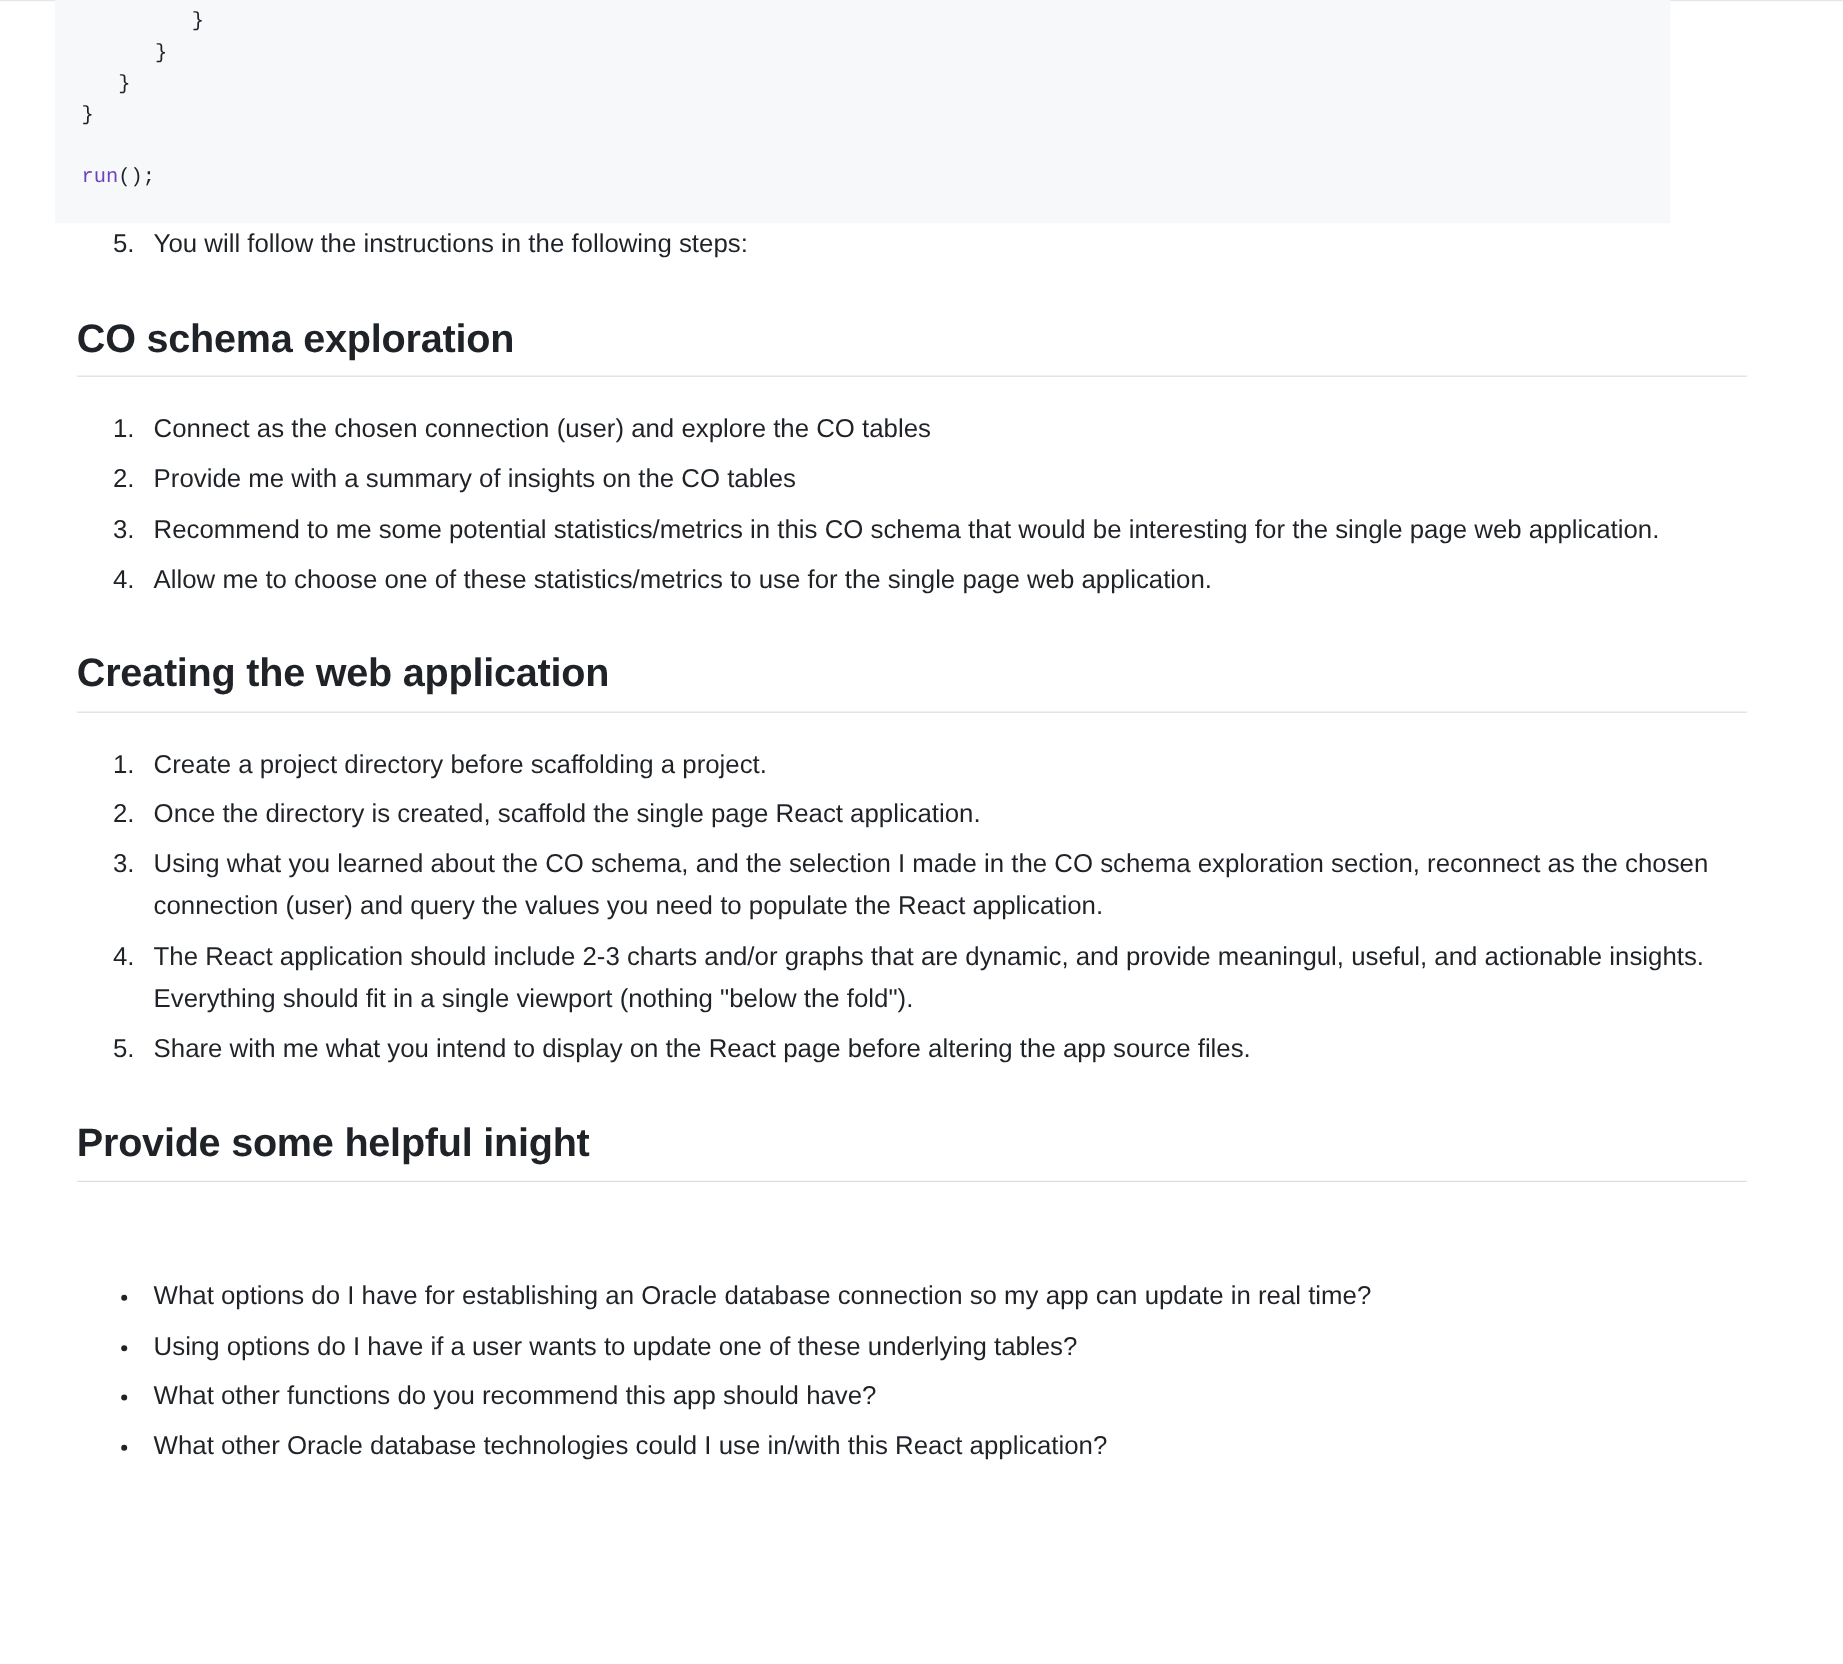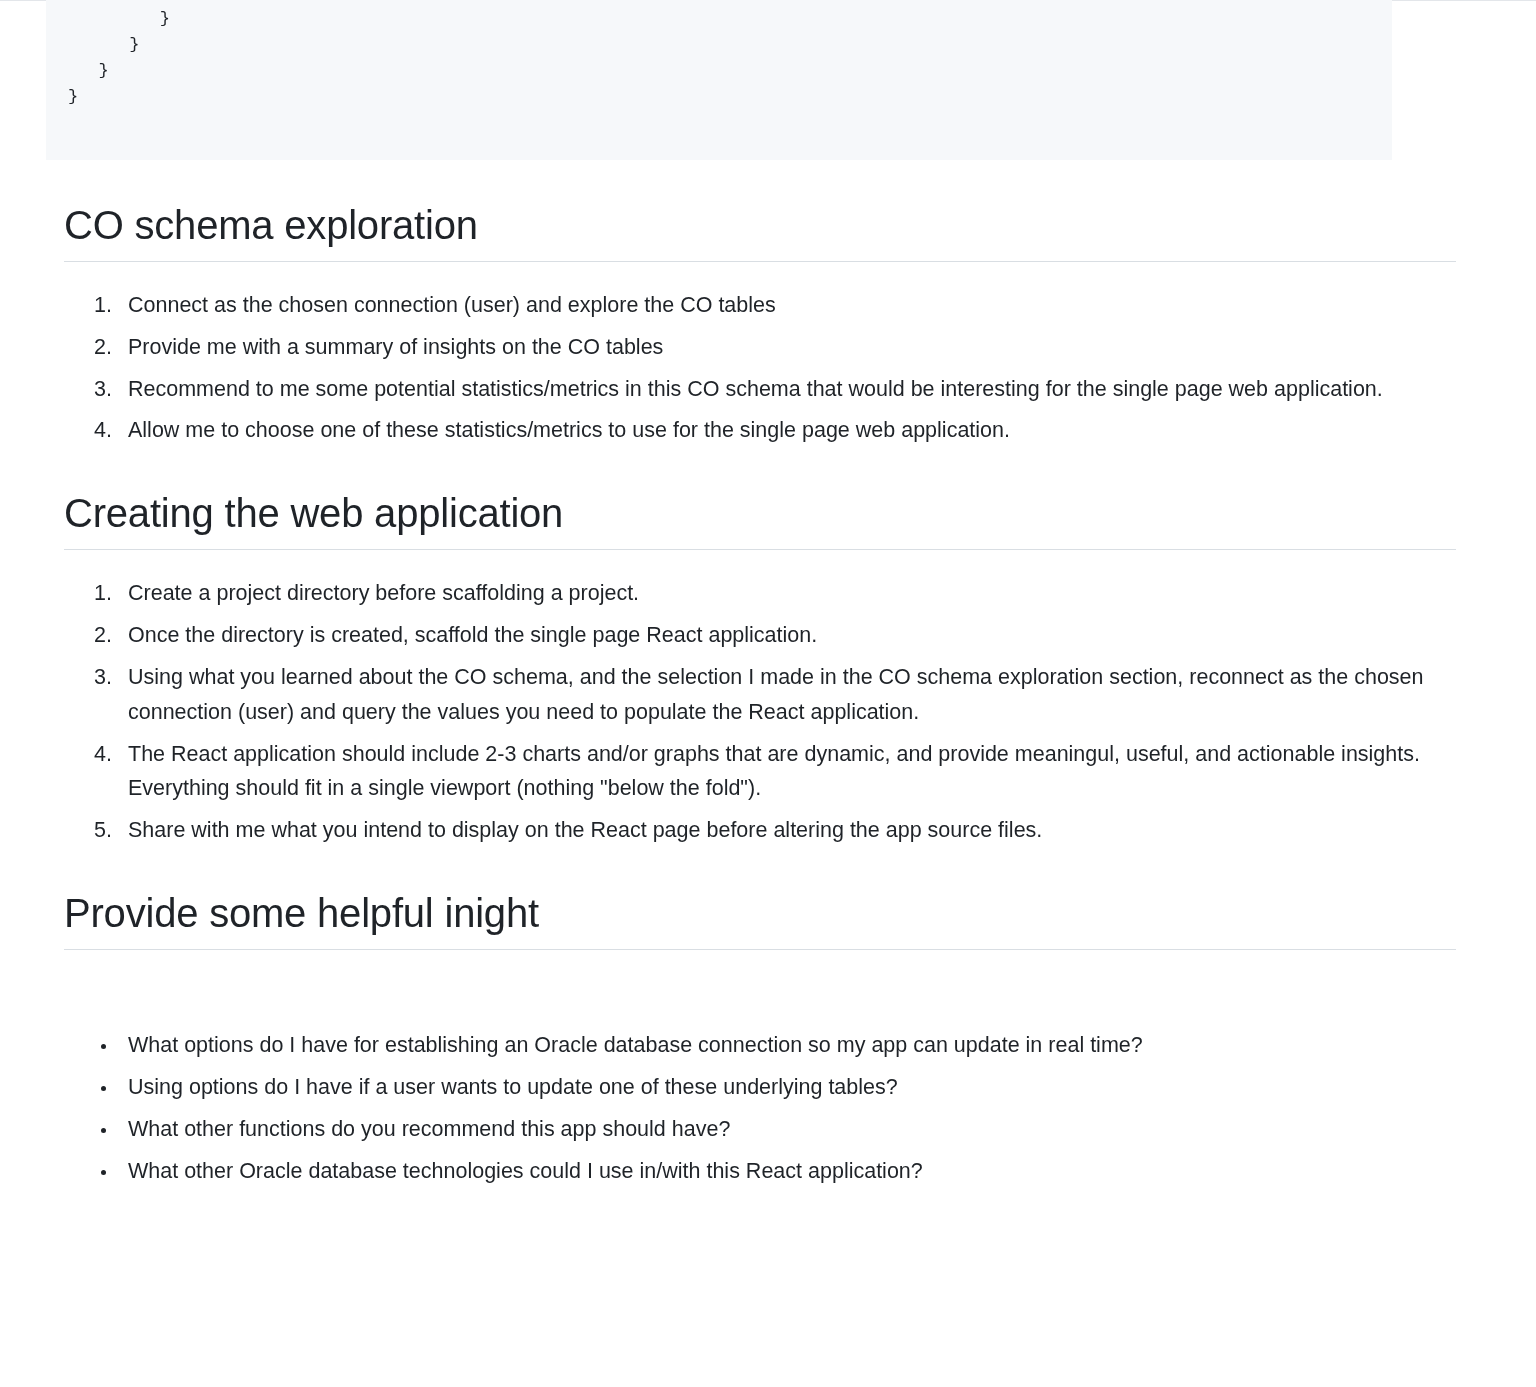"run();" span.code-line { html: none -> <span><span>run</span><span>();</span></span> }
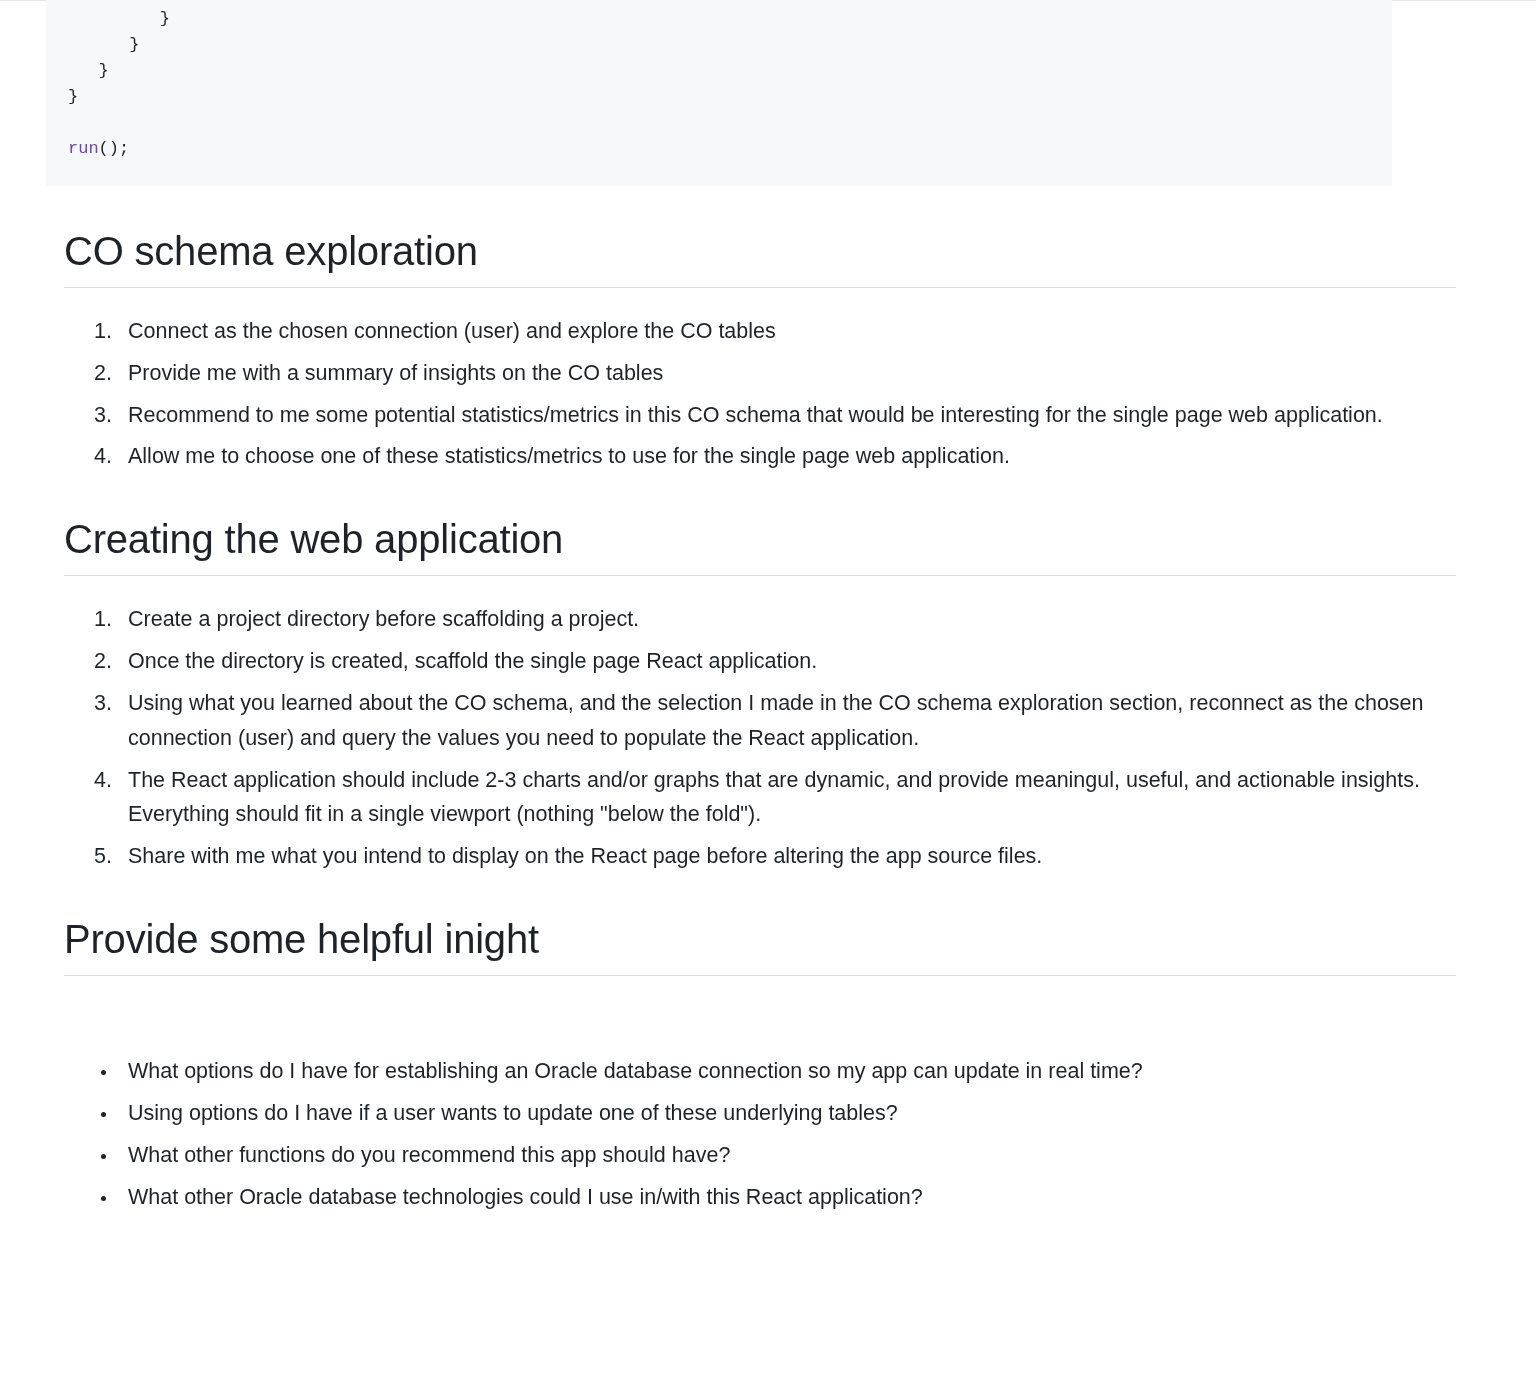"You will follow the instructions" ol.md-list { html: none -> <ol> <li>You will follow the instructions in the following steps:</li> </ol> }
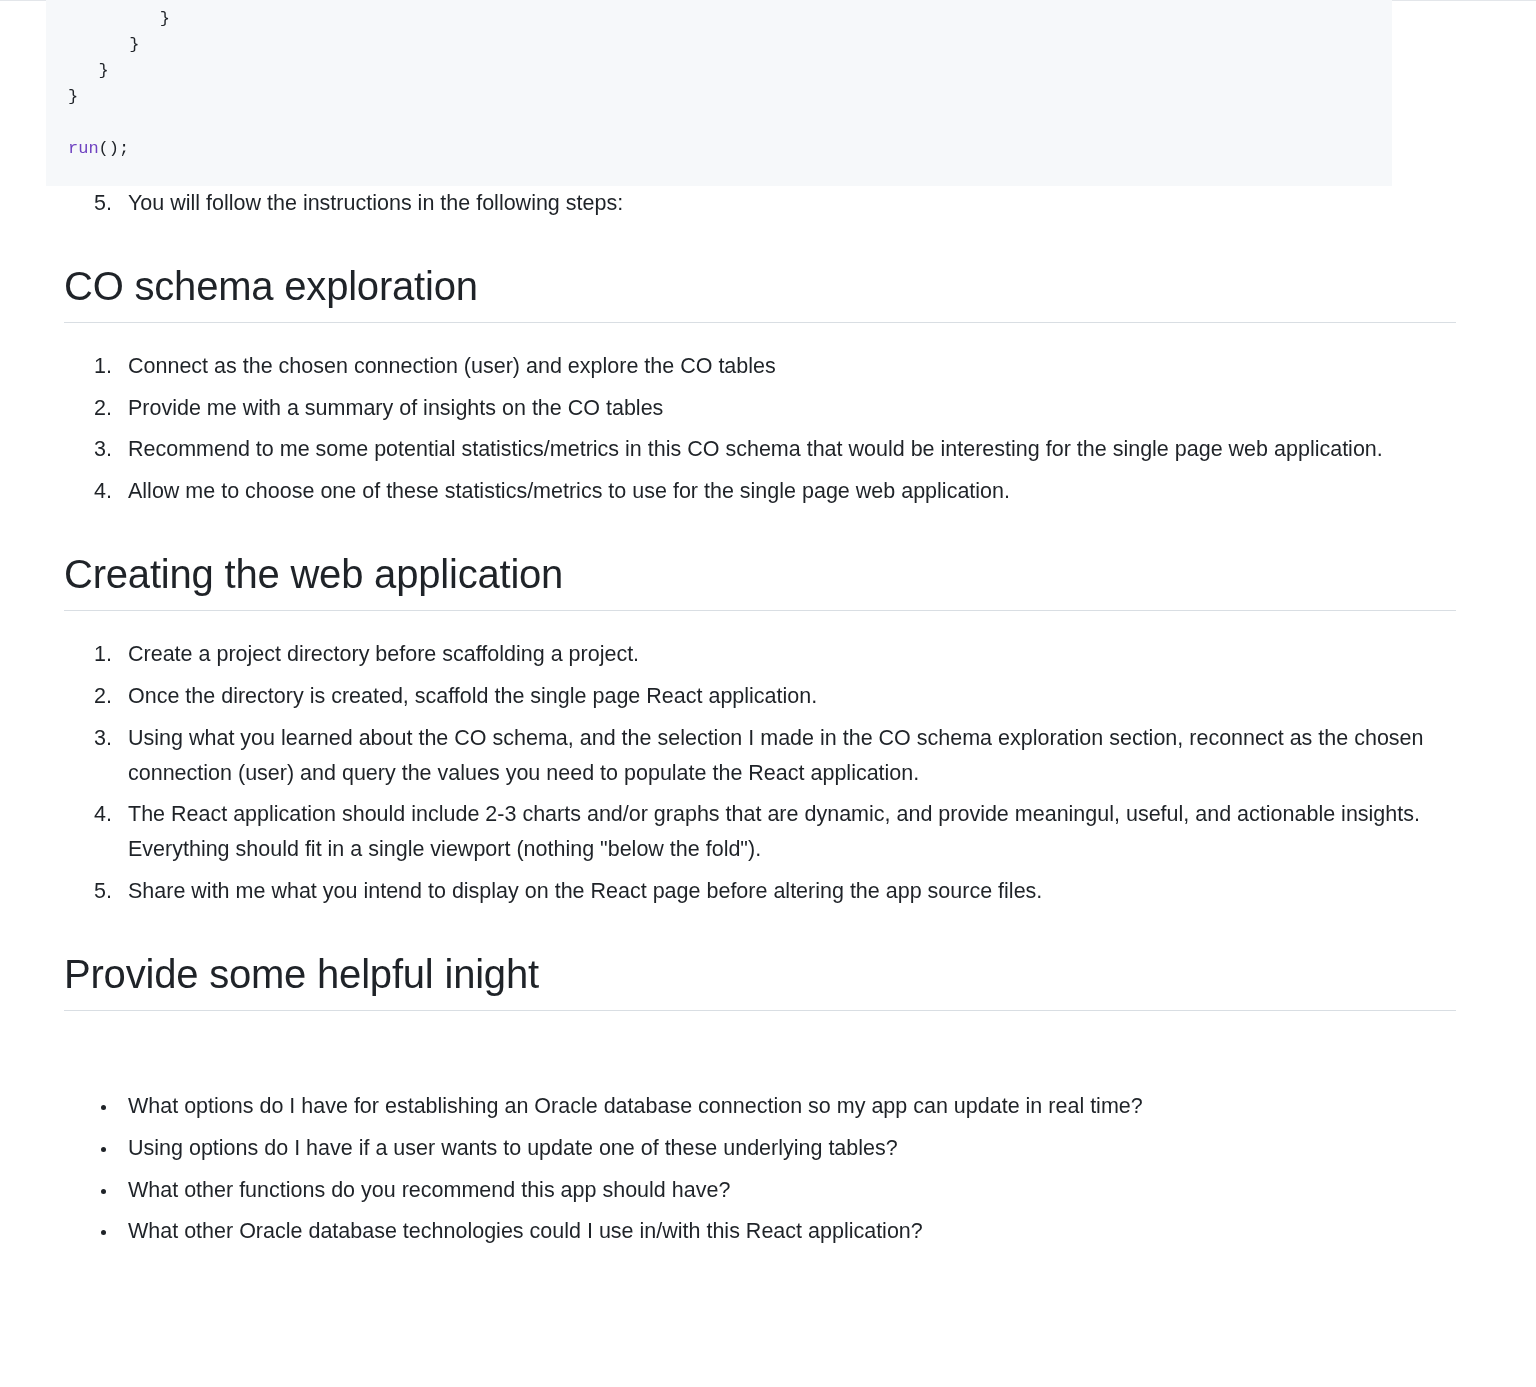"CO schema exploration" h2.md-h2 { font-size: 40px -> 33px; font-weight: normal -> bold }
